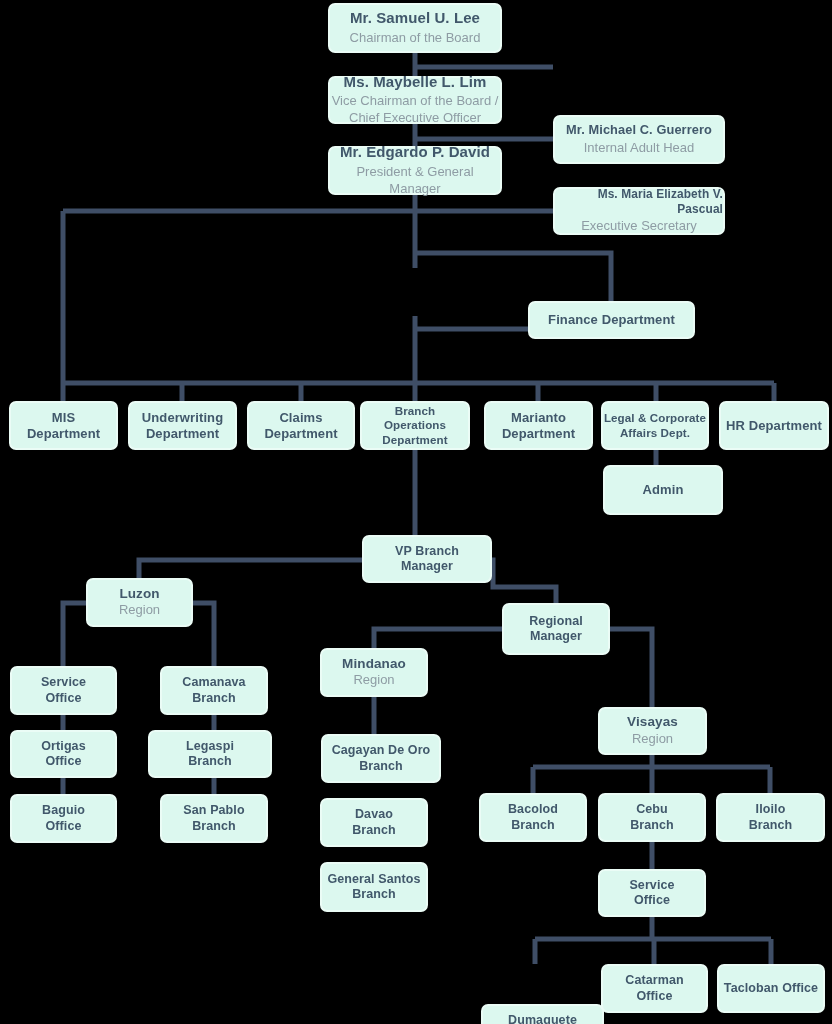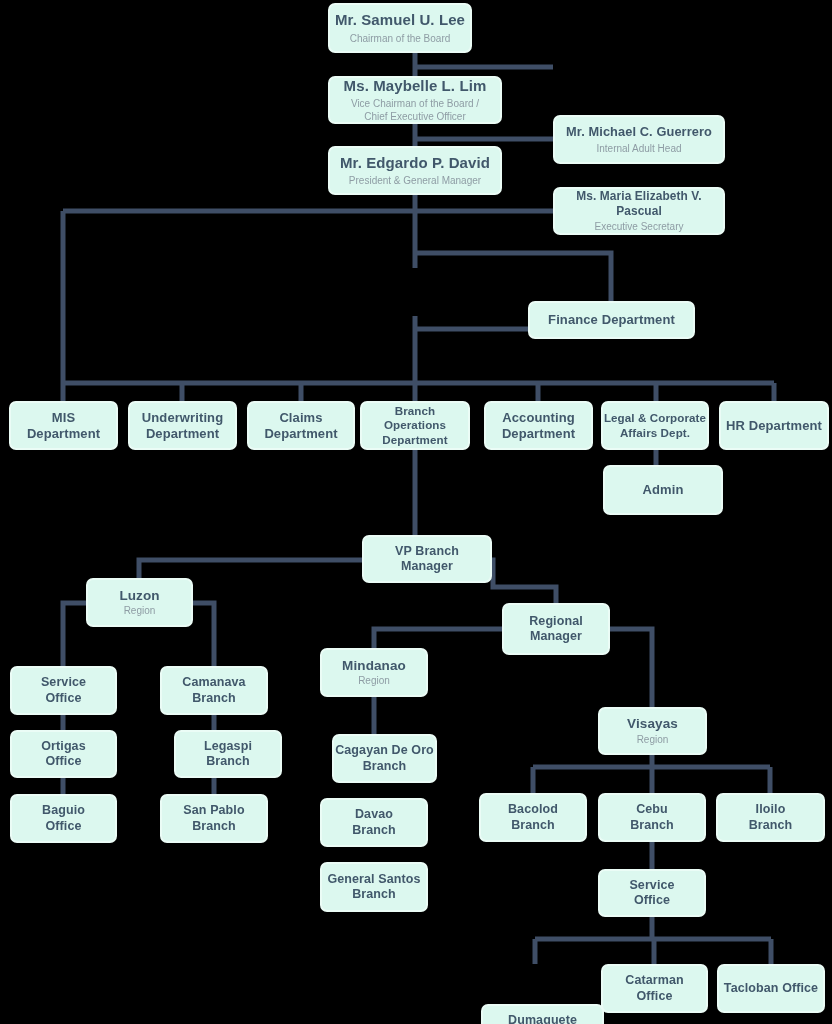"Mr. Samuel U. Lee" div.node { width: 144px -> 174px }
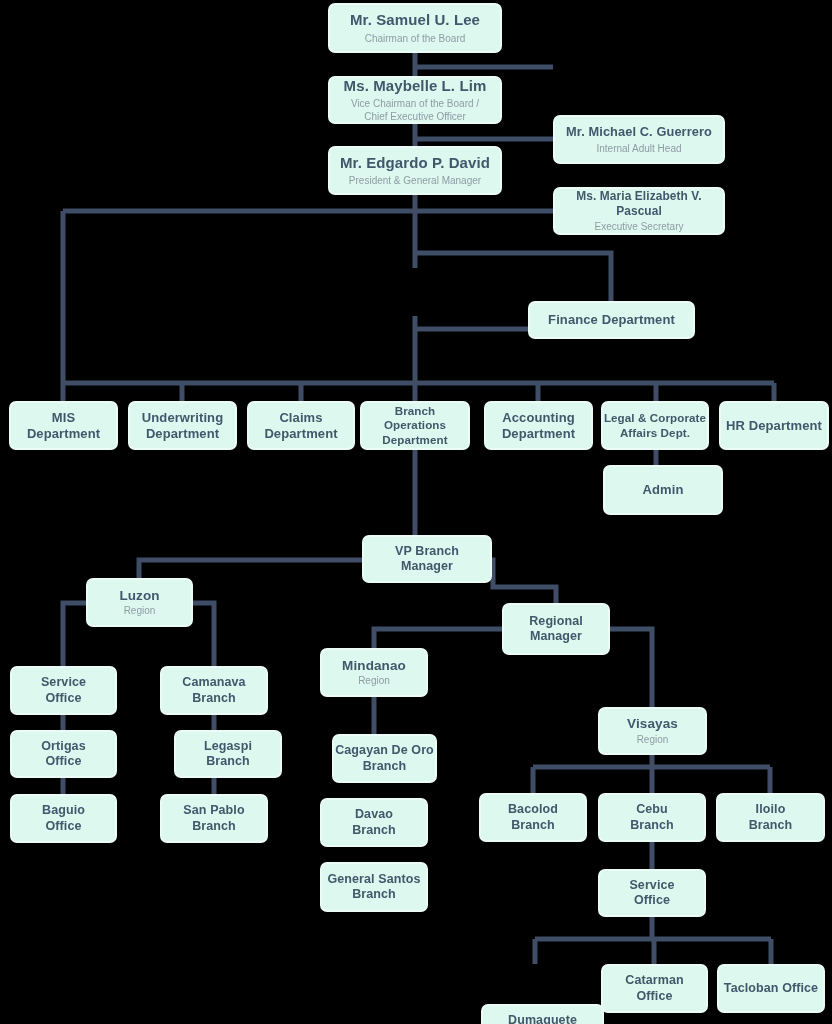"Chairman of the Board" .subtitle { font-size: 10px -> 13px }
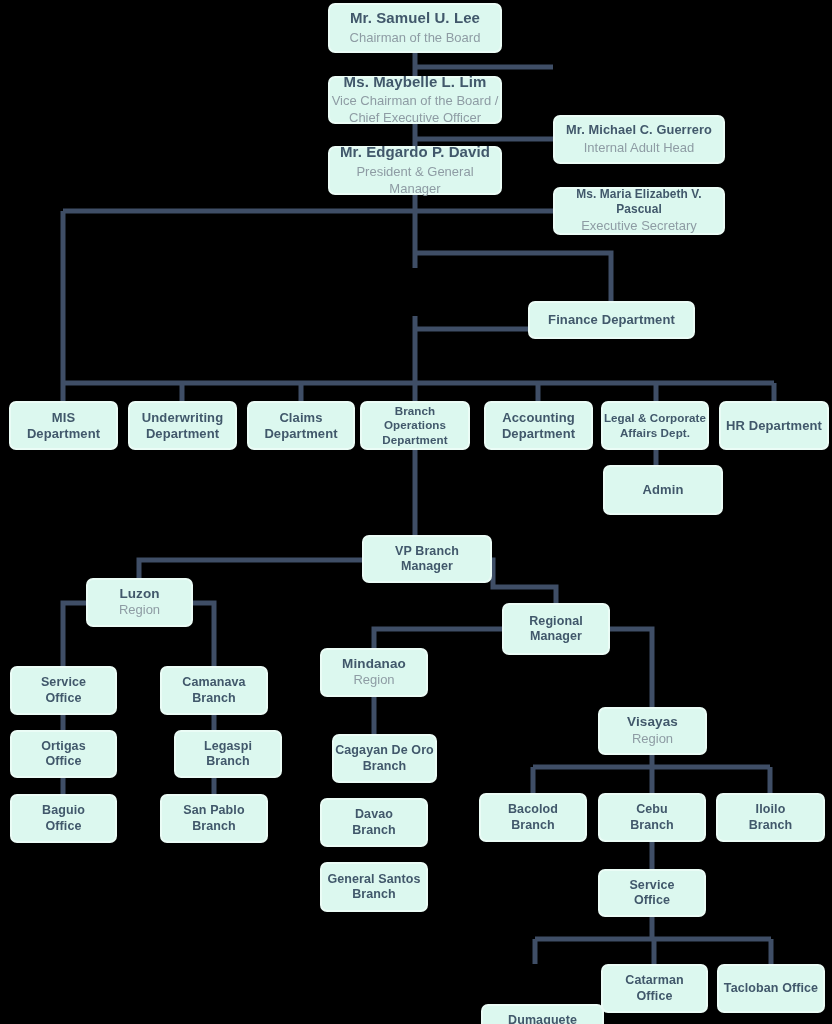"Ms. Maria Elizabeth V. Pascual" .side.t-sm .title { text-align: none -> right }
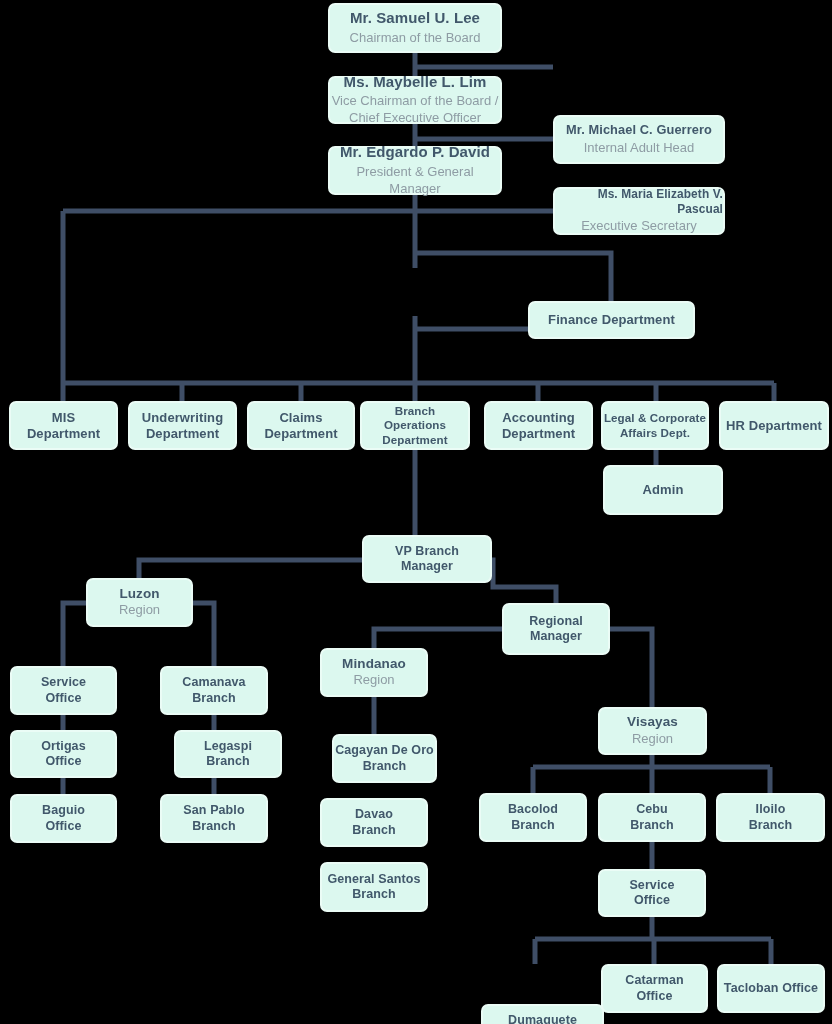"Accounting" div.title { text: Accounting -> Marianto }
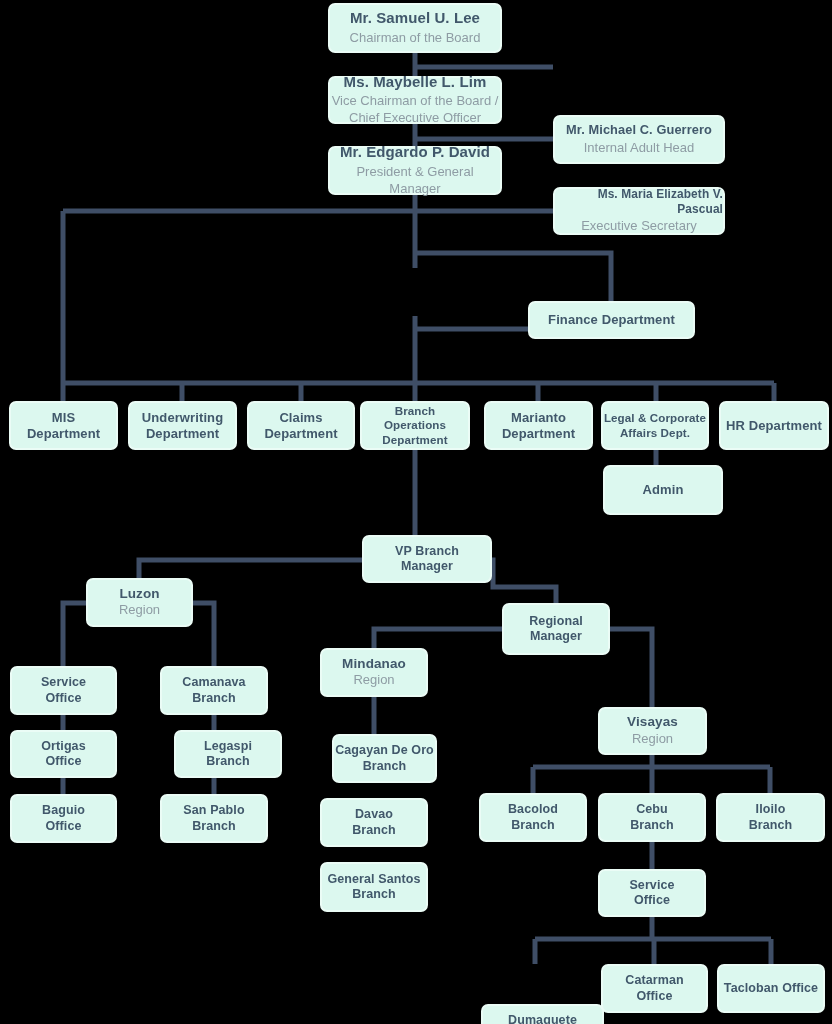"Legaspi" div.node { left: 174px -> 148px; width: 108px -> 124px }
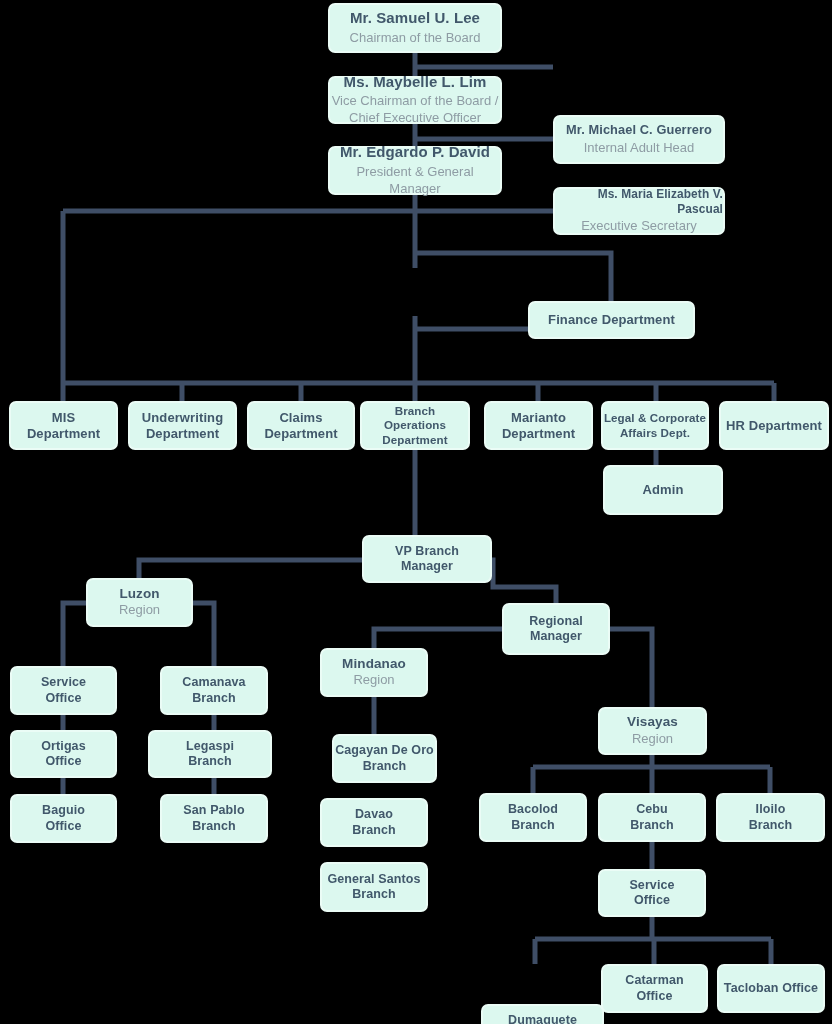"Cagayan De Oro" div.node { left: 332px -> 321px; width: 105px -> 120px }
